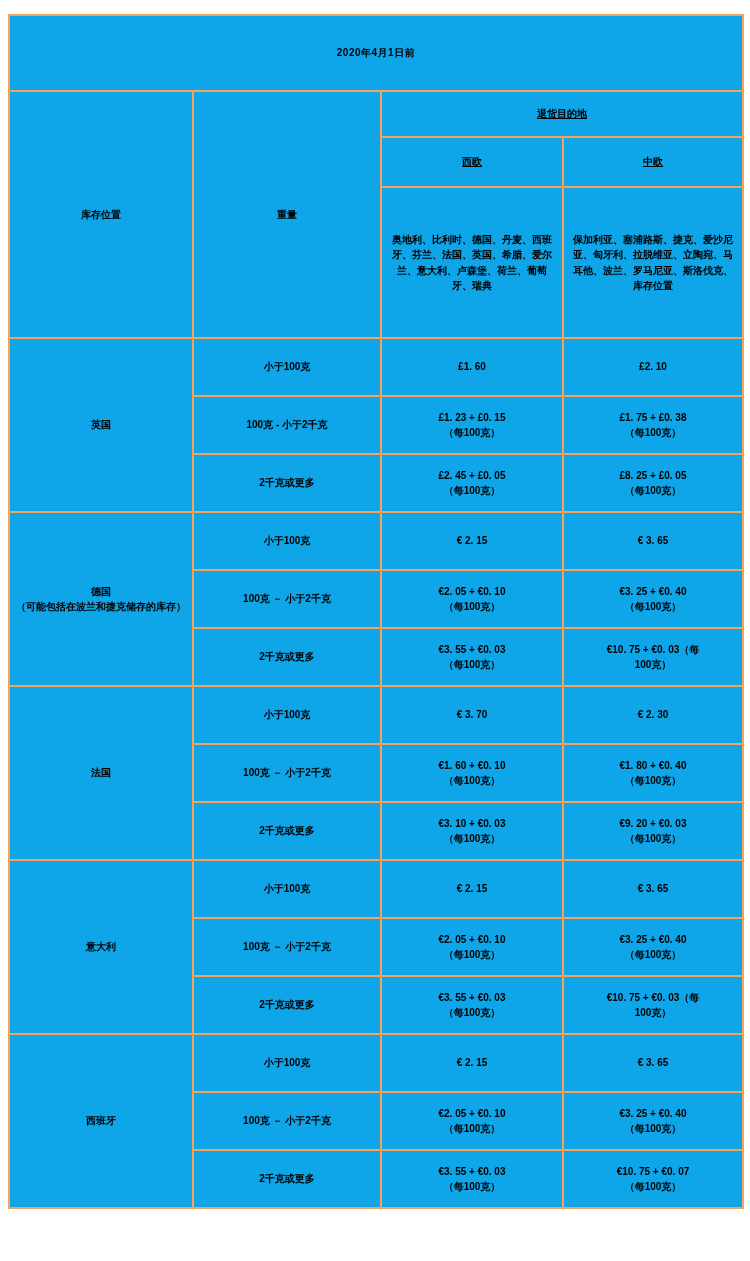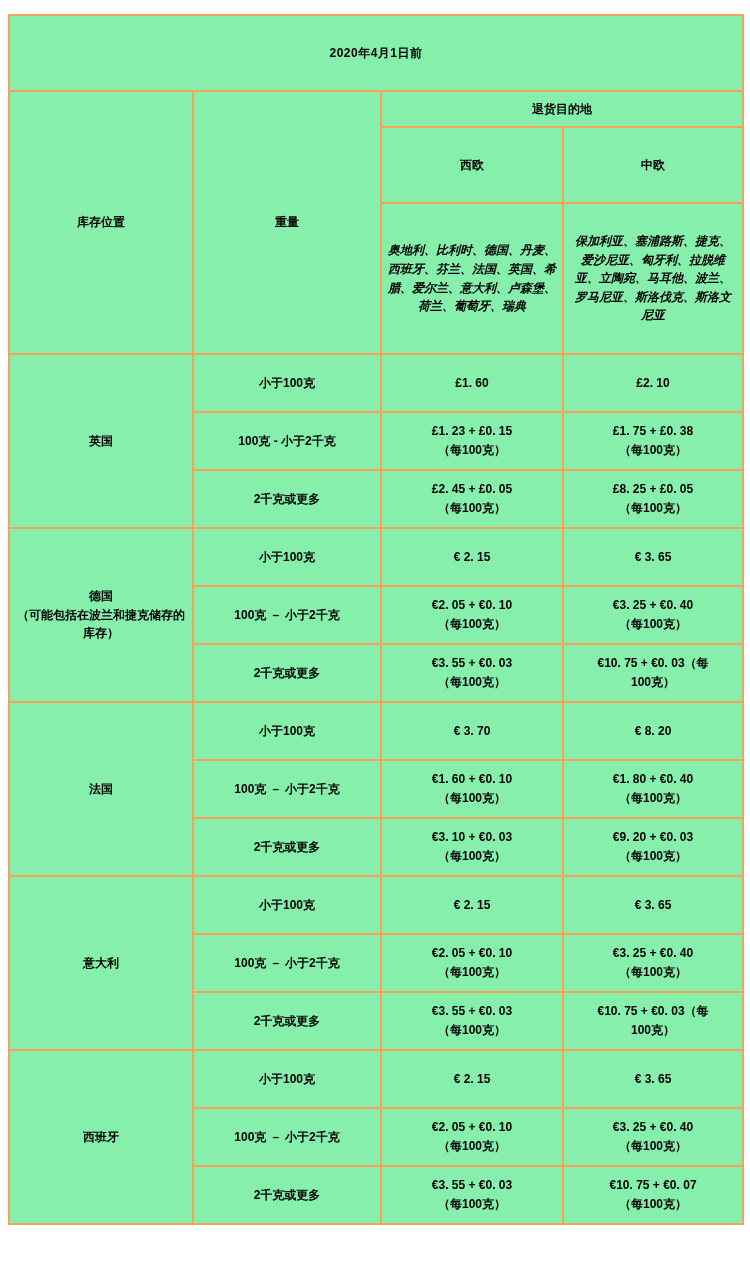"2020年4月1日前" table.pricing td { background: #86efac -> #0ea5e9; font-size: 12px -> 10px }
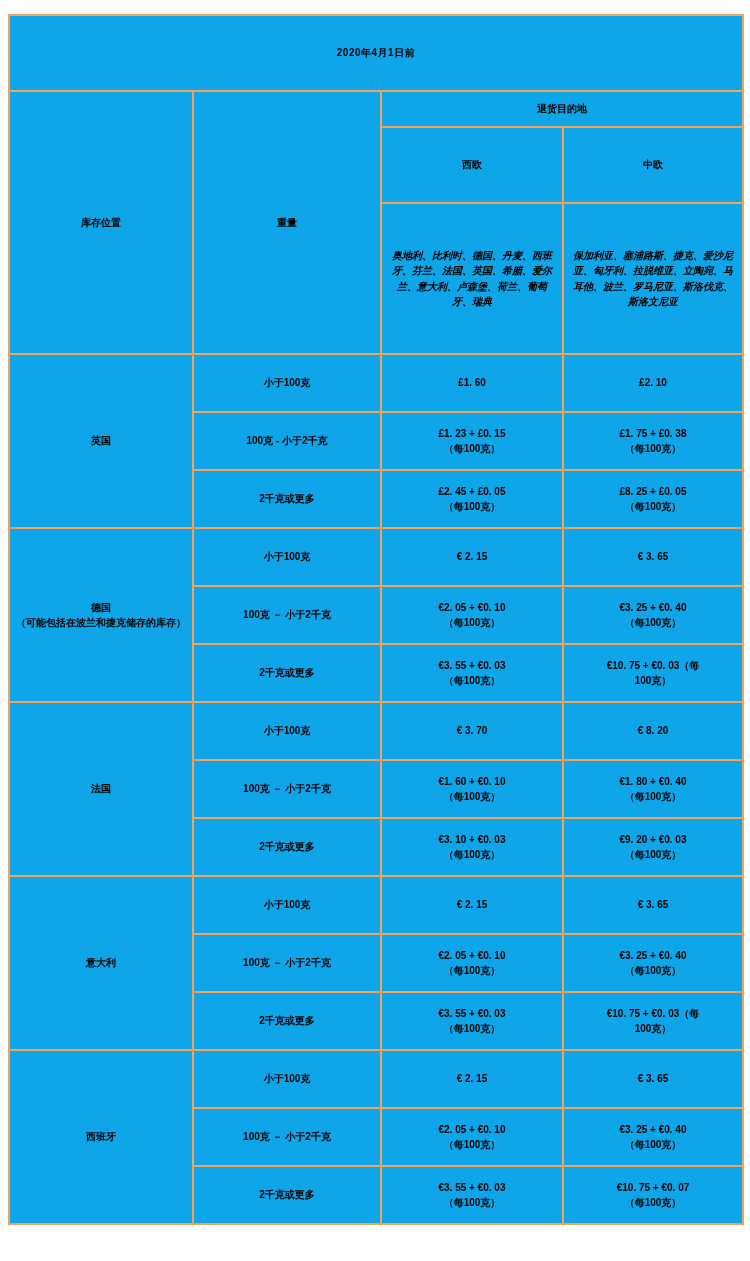"退货目的地" td.dest-group-cell { height: 36px -> 46px; text-decoration: none -> underline }
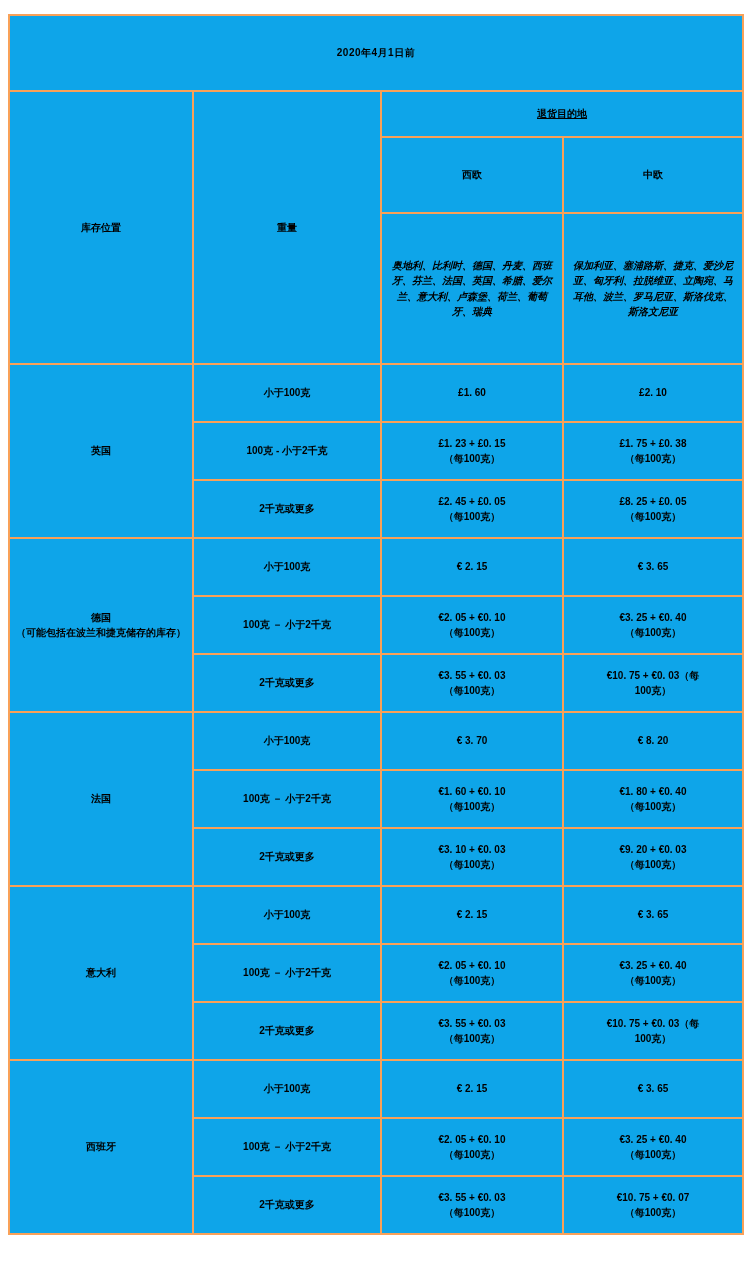"西欧" td.region-cell { height: 76px -> 50px; text-decoration: none -> underline }
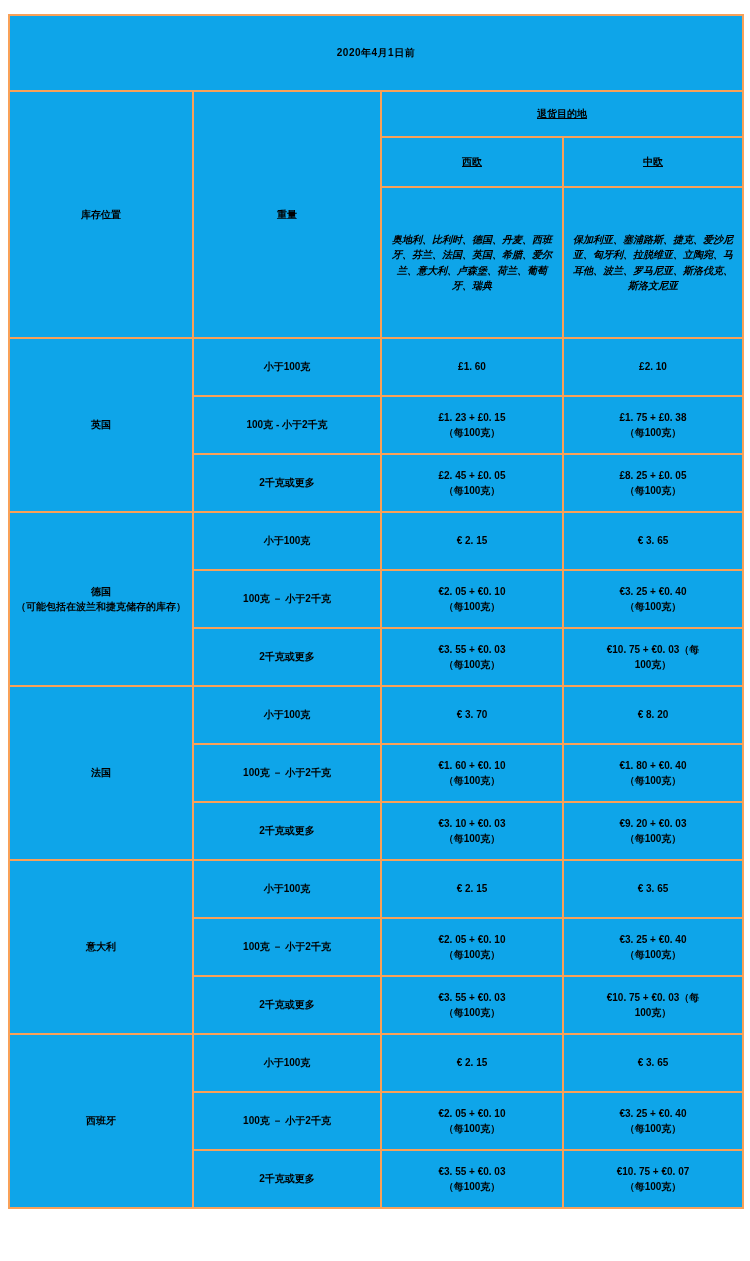"奥地利、比利时、德国、丹麦、西班牙、芬兰、法国、英国、希腊、爱尔兰、意大利、卢森" td.countries-cell { font-style: italic -> none }
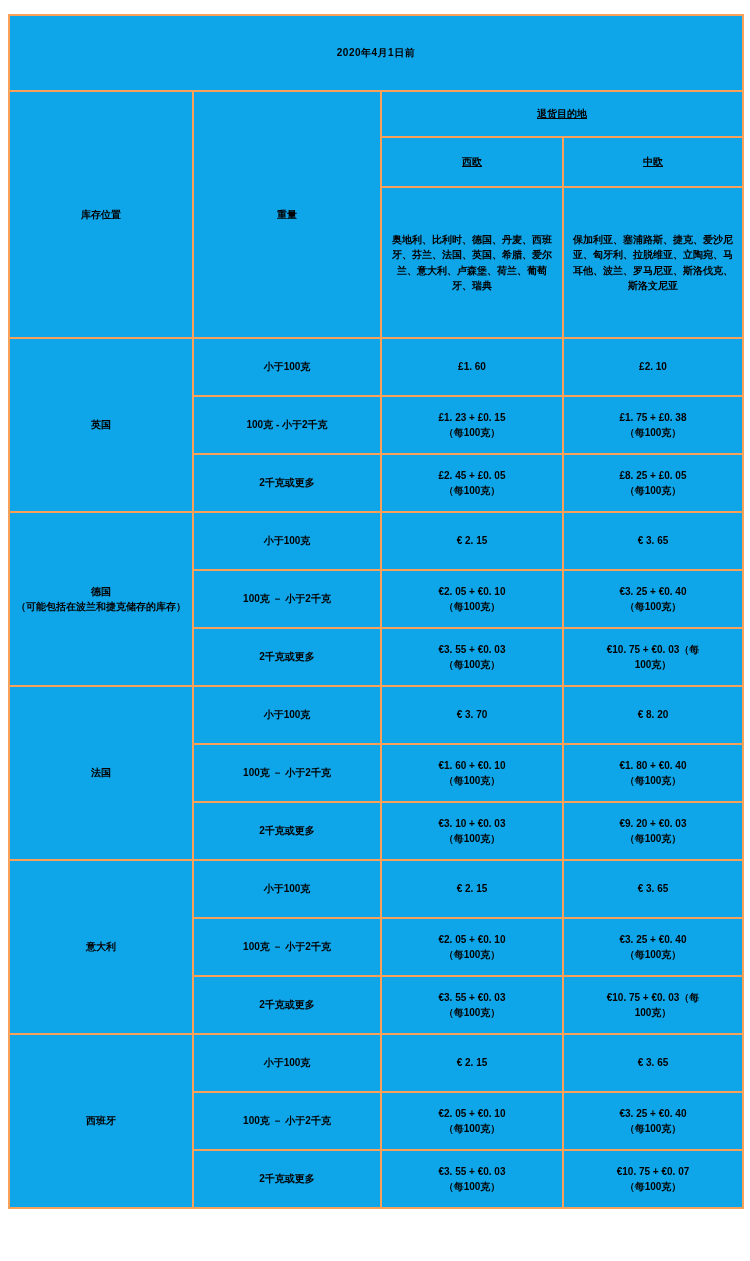"保加利亚、塞浦路斯、捷克、爱沙尼亚、匈牙利、拉脱维亚、立陶宛、马耳他、波兰、罗马" td.countries-cell { text: 斯洛文尼亚 -> 库存位置 }
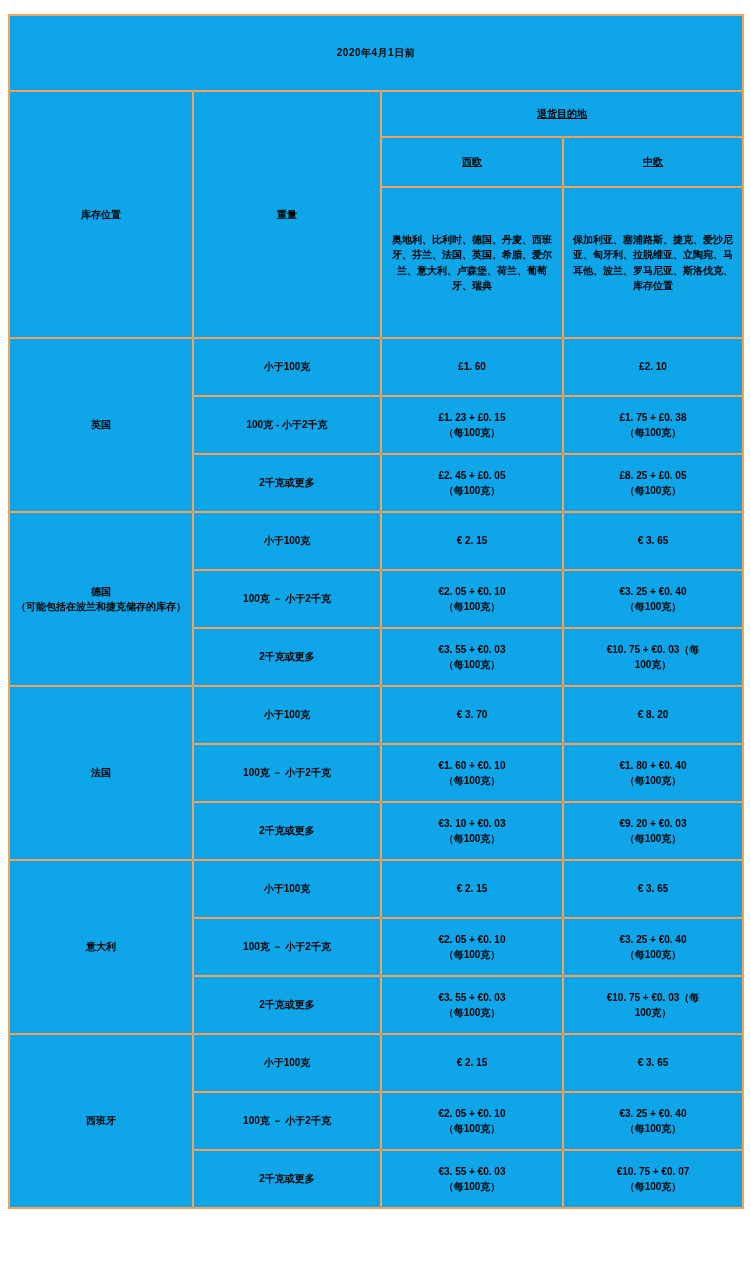"€ 8. 20" td.price-cell { text: 8. 20 -> 2. 30 }
